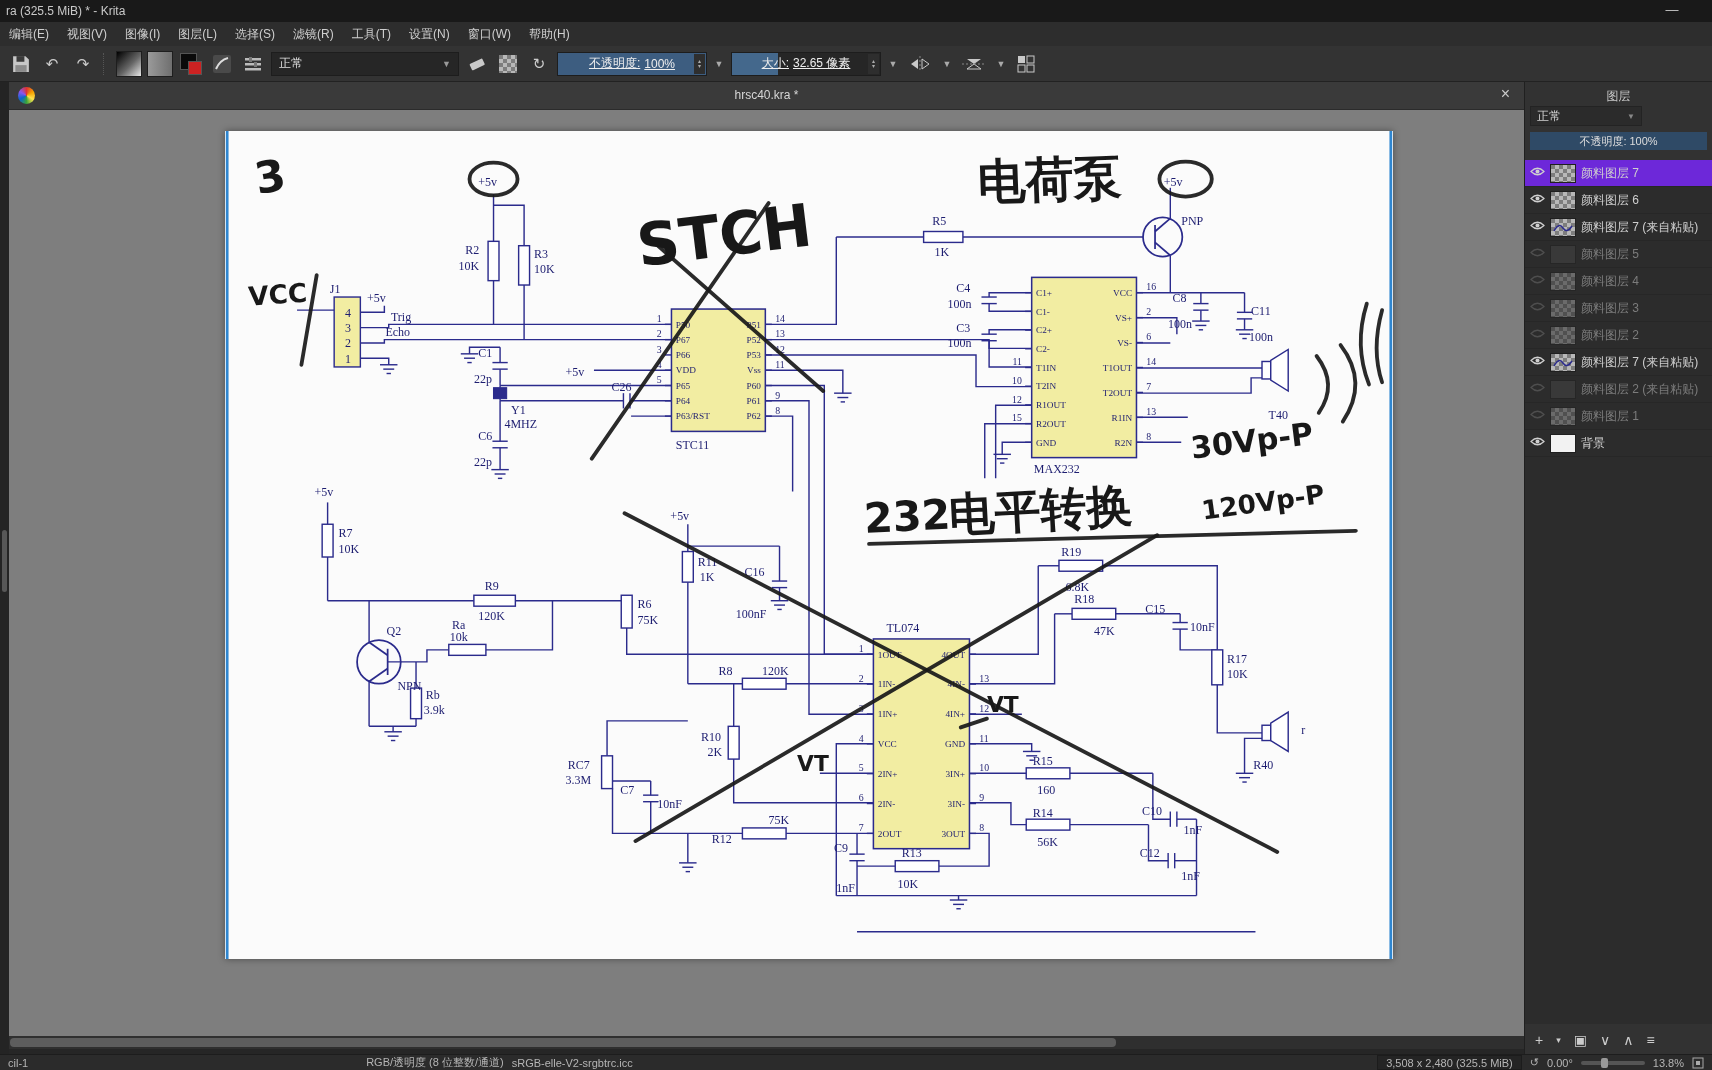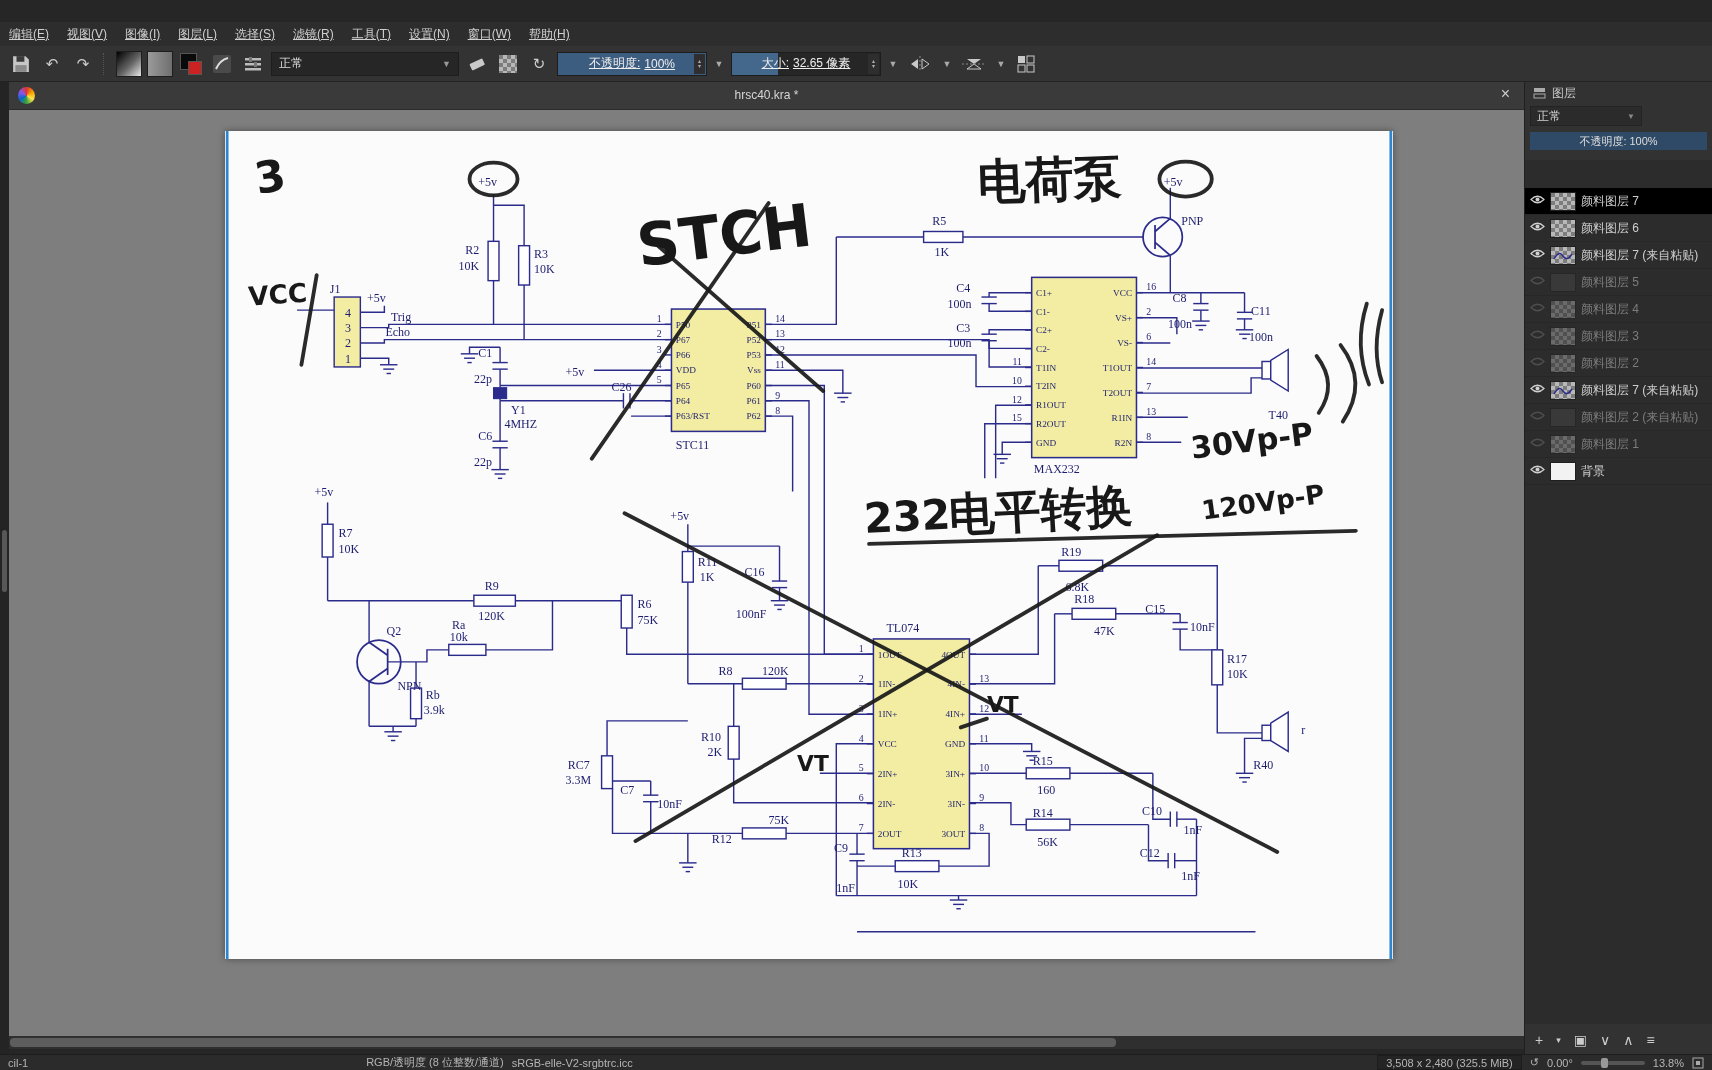"ra (325.5 MiB) * -" div.titlebar { html: none -> <div> <span>ra (325.5 MiB) * - Krita</span> <span>—</span> </div> }
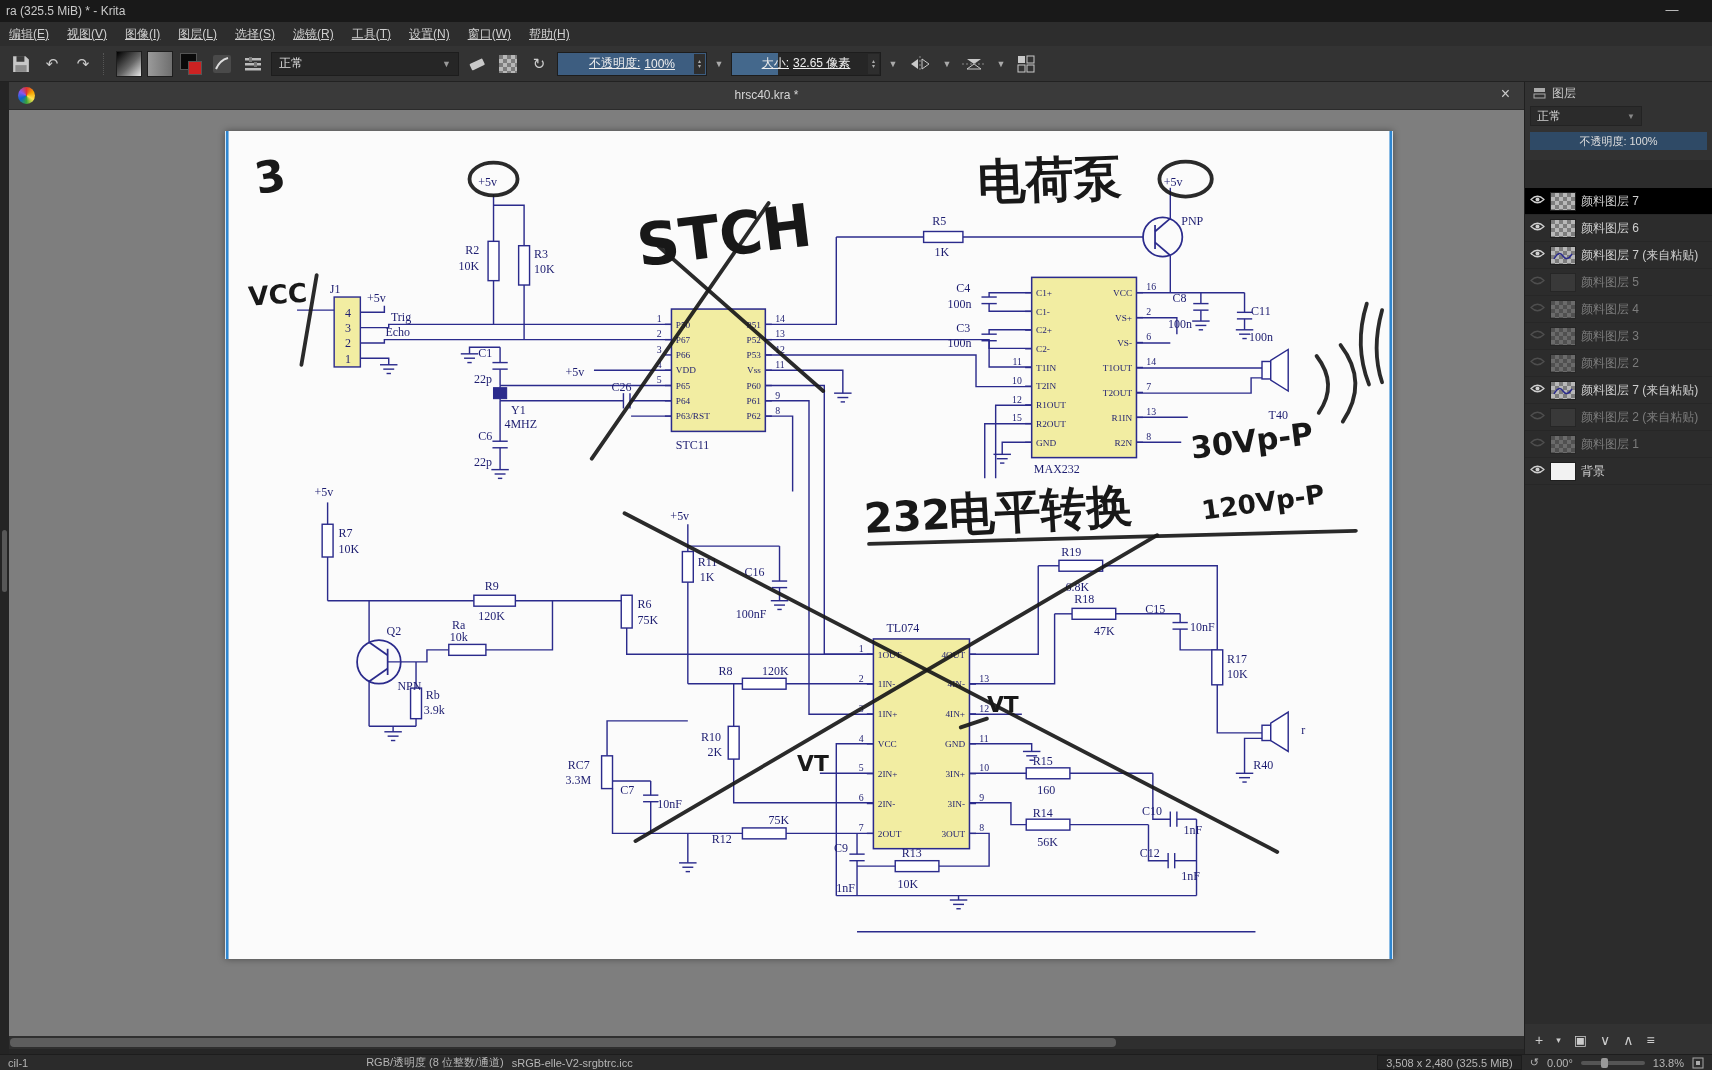"编辑(E)" .menubar .mi { text-decoration: underline -> none }
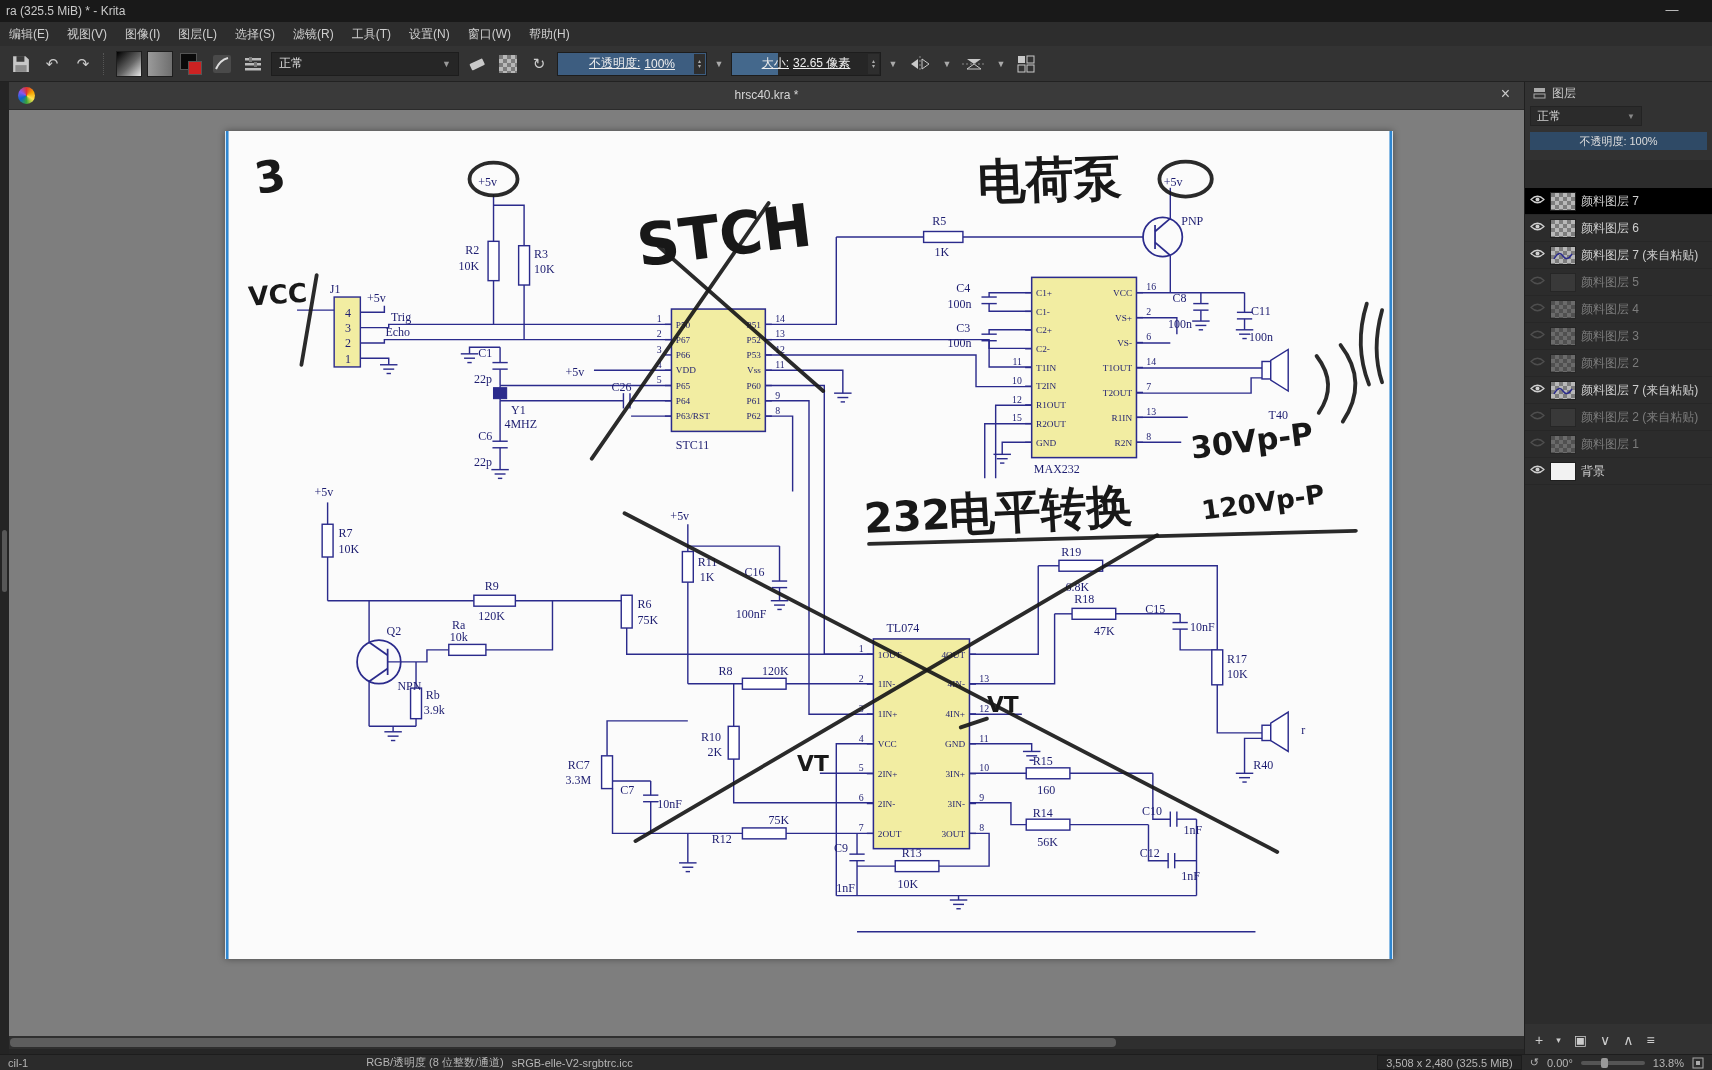"图层" .dockerhead { flex-direction: none -> column }
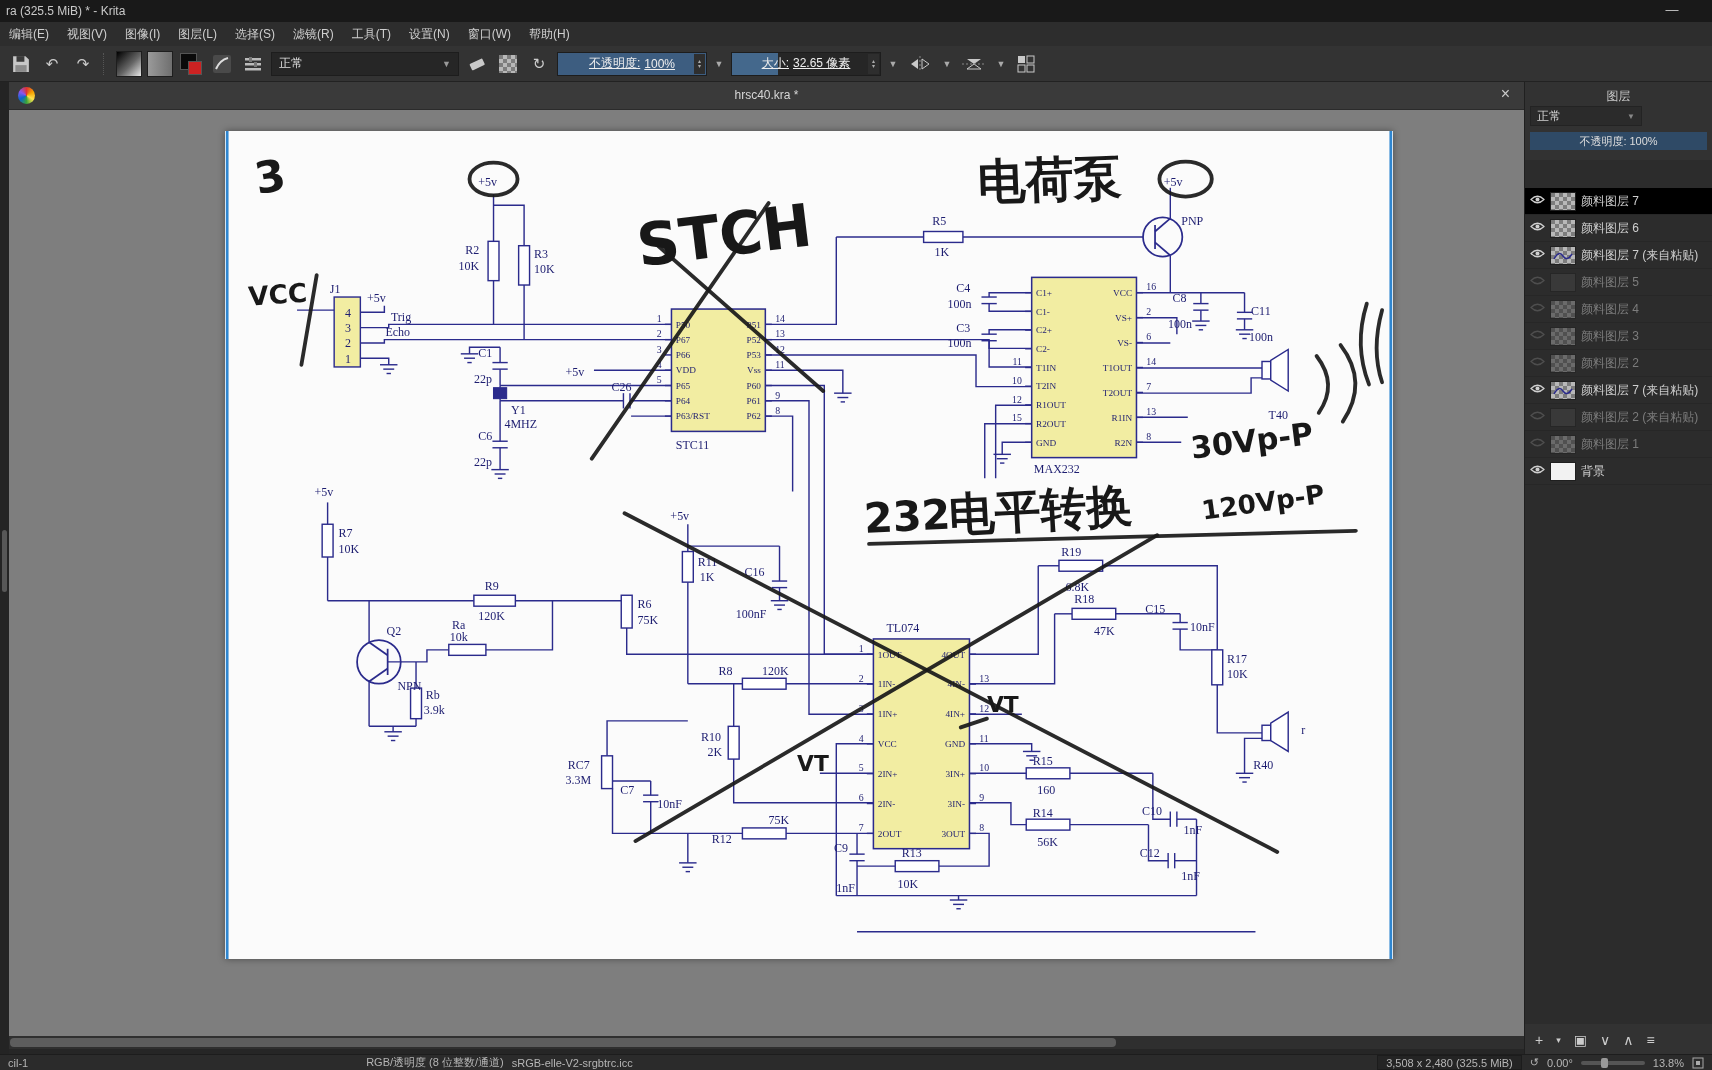"颜料图层 7" .lrow.sel { background: #000000 -> #6d28d9; margin-top: 28px -> none }
